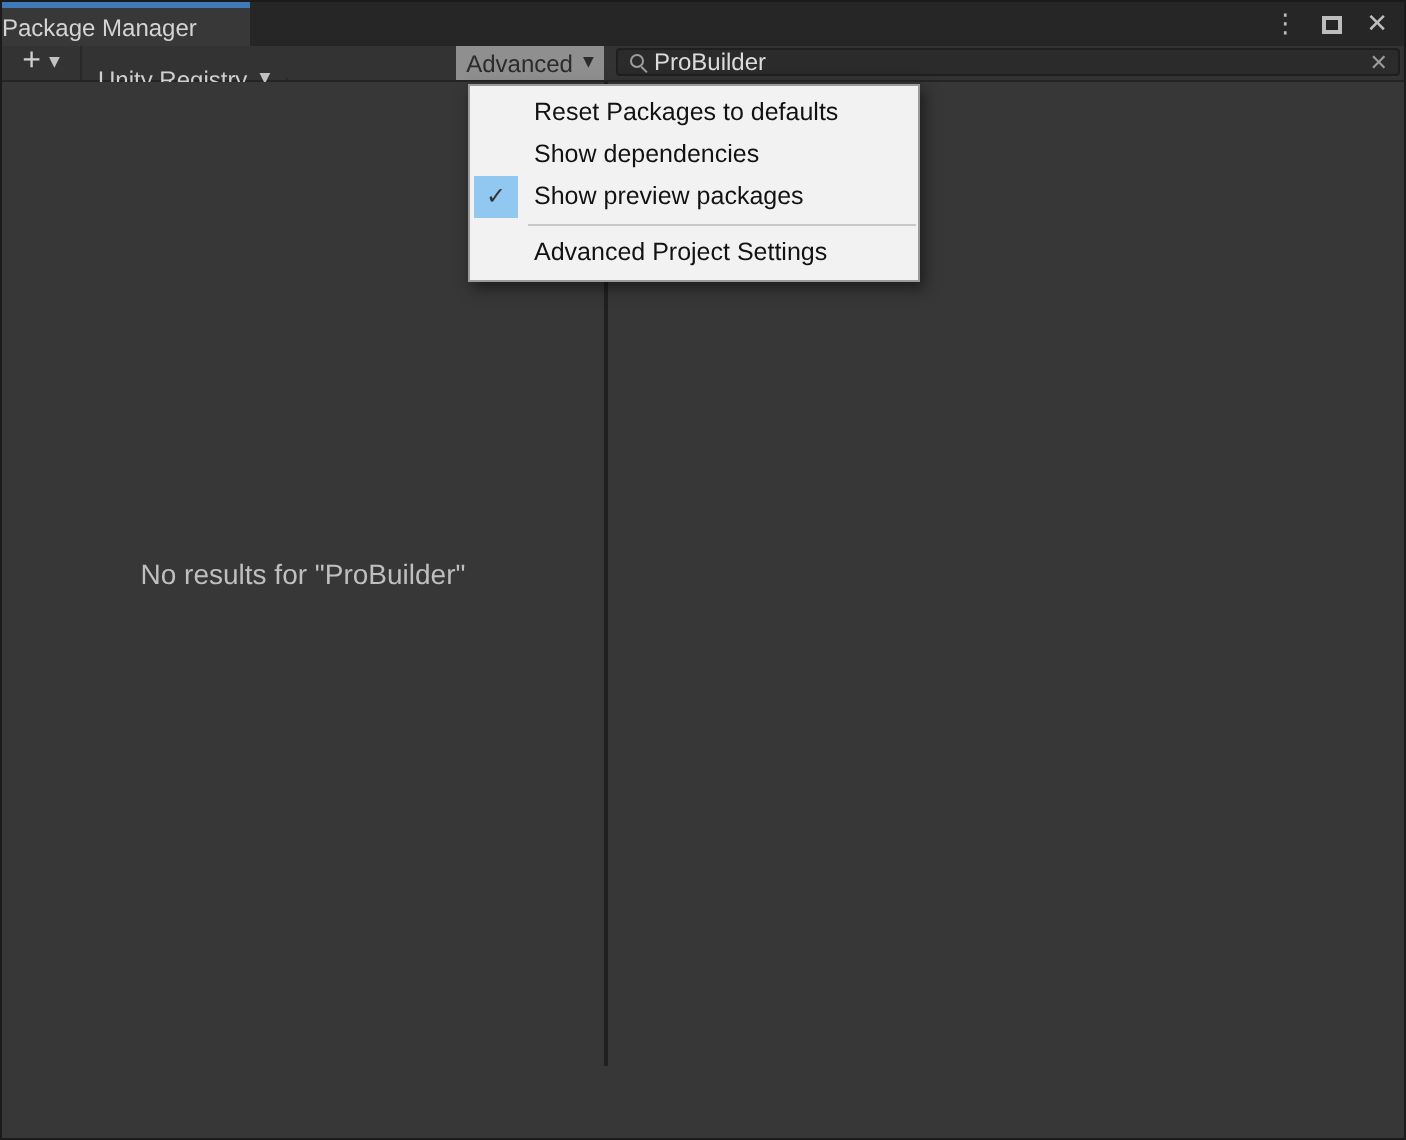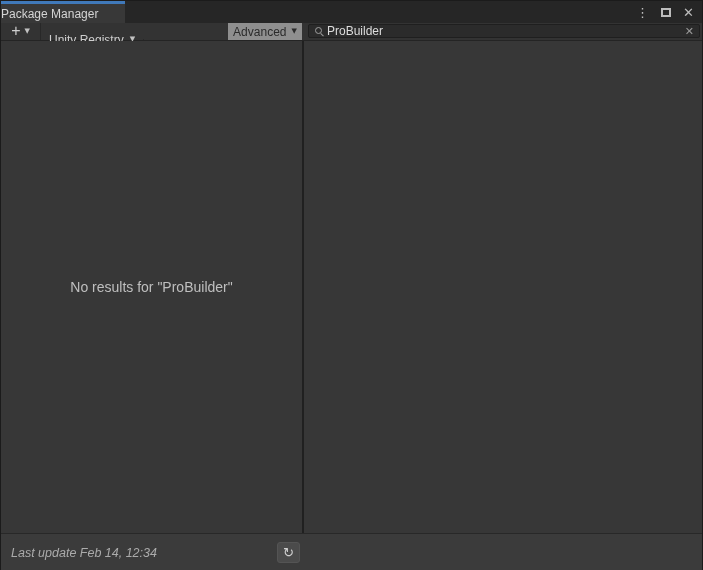"Reset Packages to defaults" div.menu { html: none -> <div> <div> <span>Reset Packages to defaults</span> </div> <div> <span>Show dependencies</span> </div> <div> <span>✓</span> <span>Show preview packages</span> </div> <div></div> <div> <span>Advanced Project Settings</span> </div> </div> }
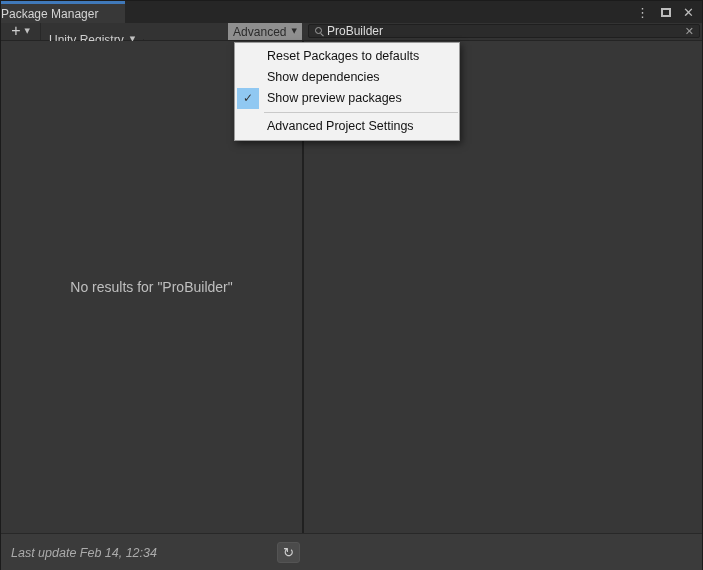"Last update Feb 14, 12:34" div.statusbar { html: <div> <span>Last update Feb 14, 12:34</span> <div> <span>↻</span> </div> </div> -> none }
